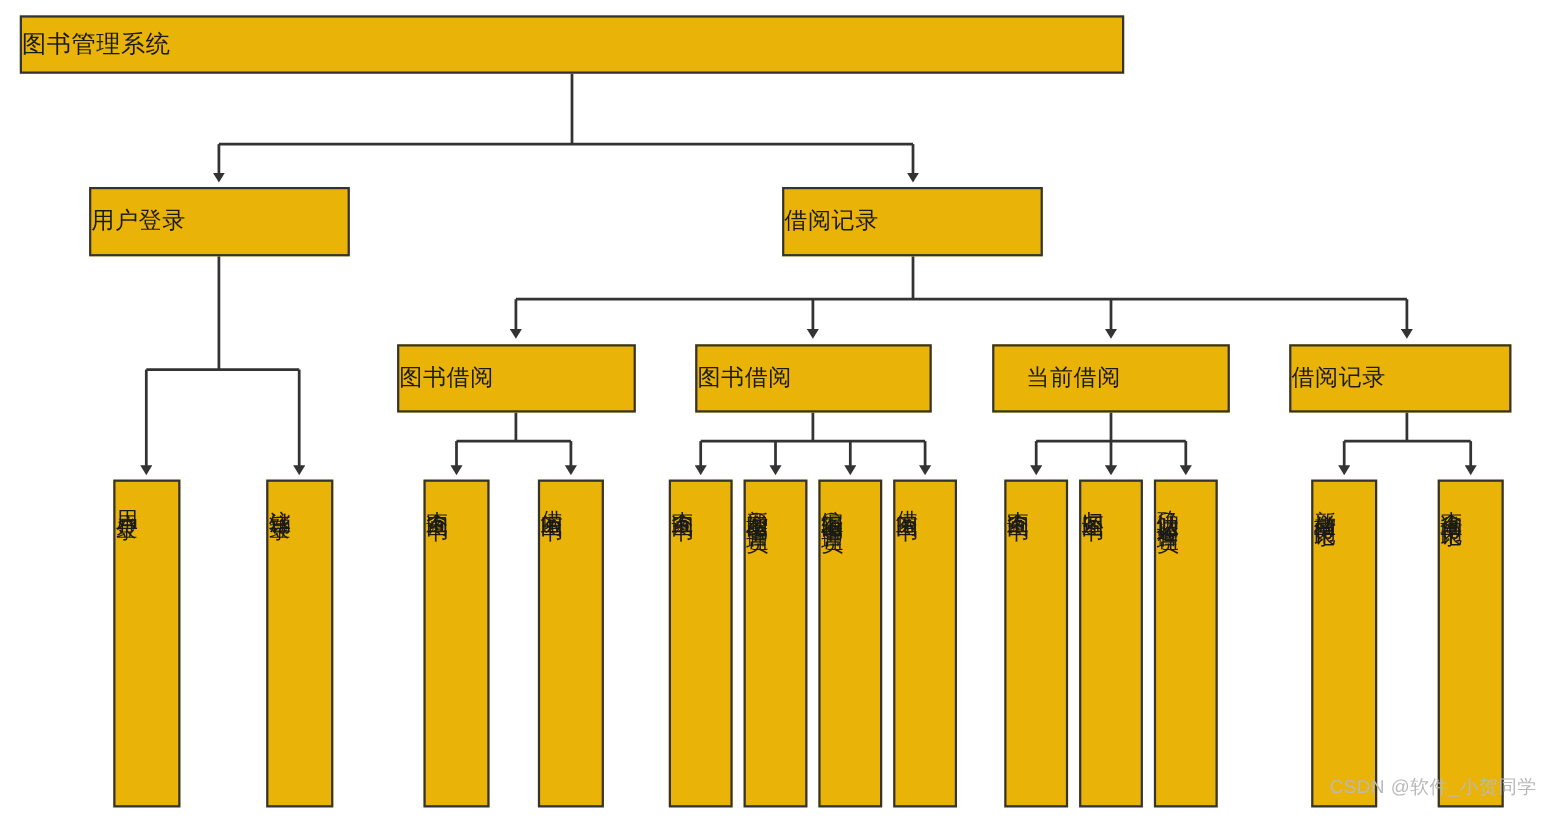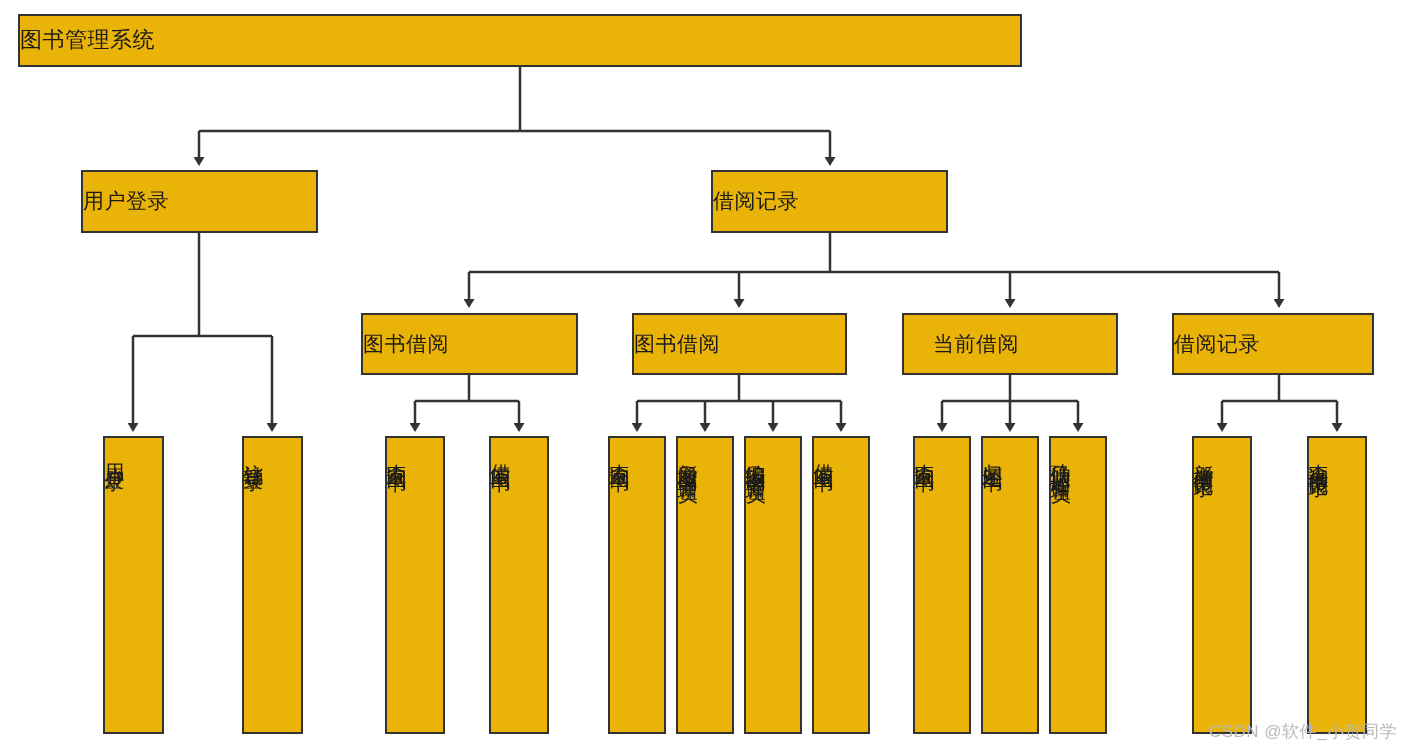"CSDN @软件_小贺同学" .watermark { bottom: 4px -> 20px }
